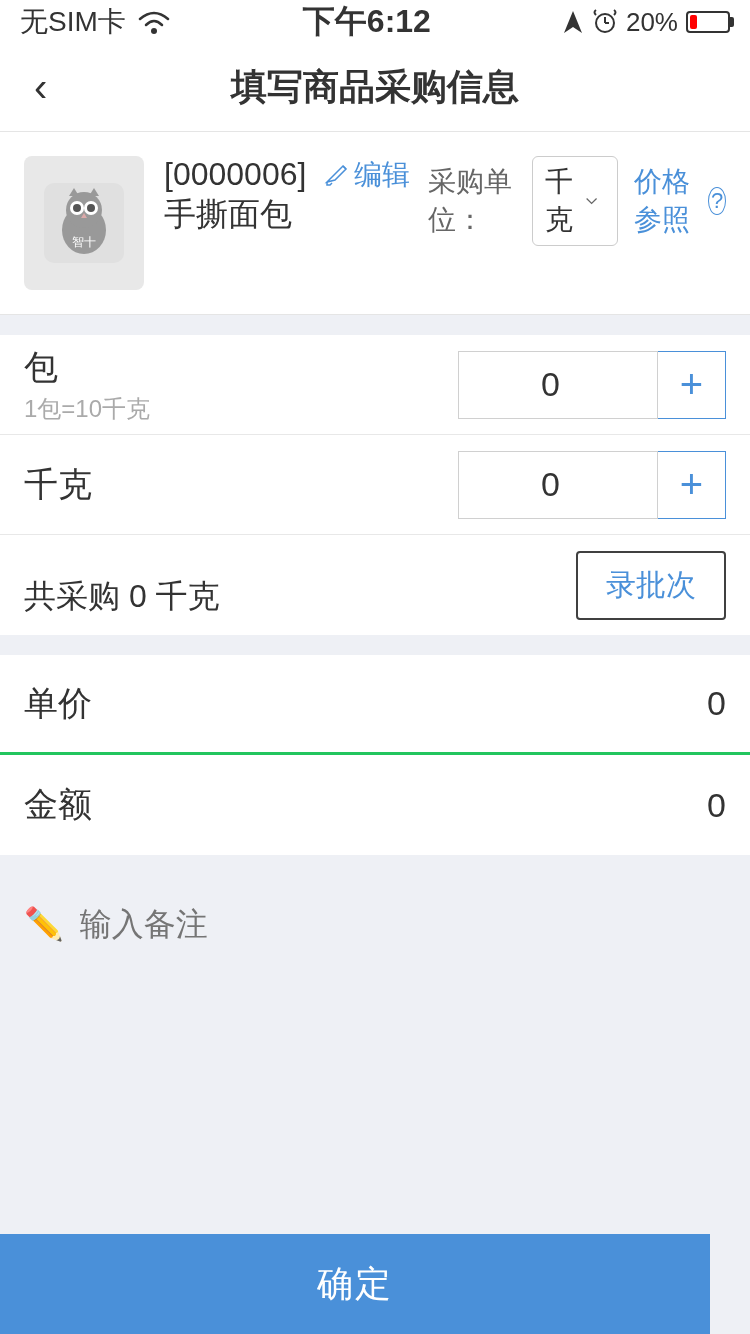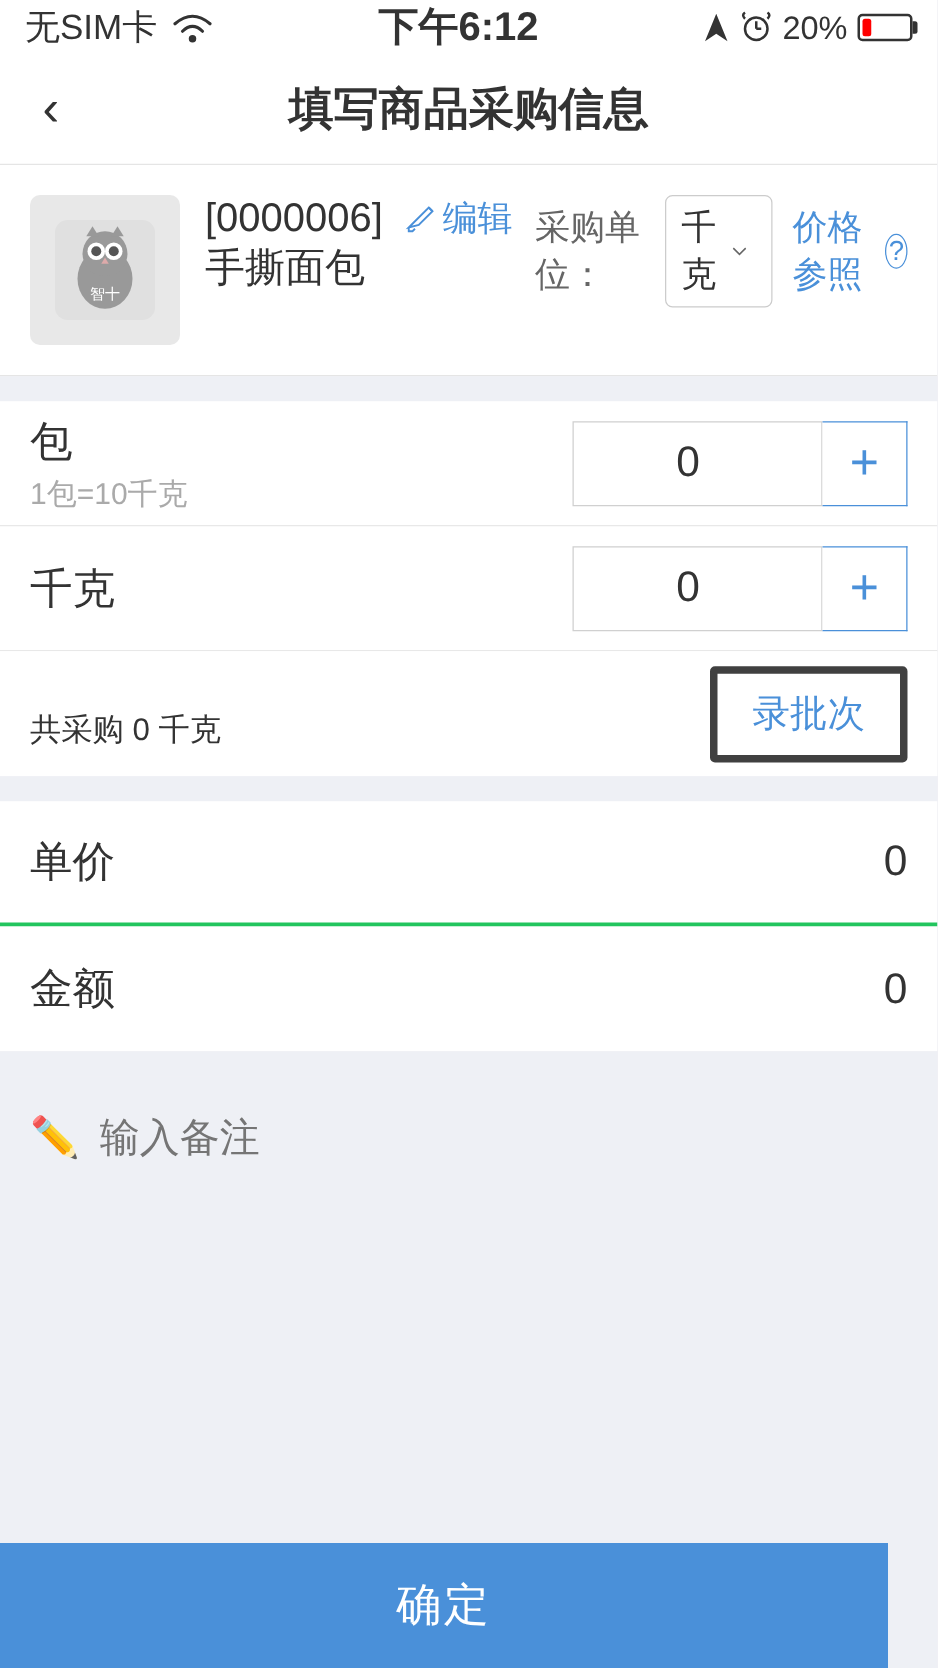"智十" .product-image { height: 120px -> 134px }
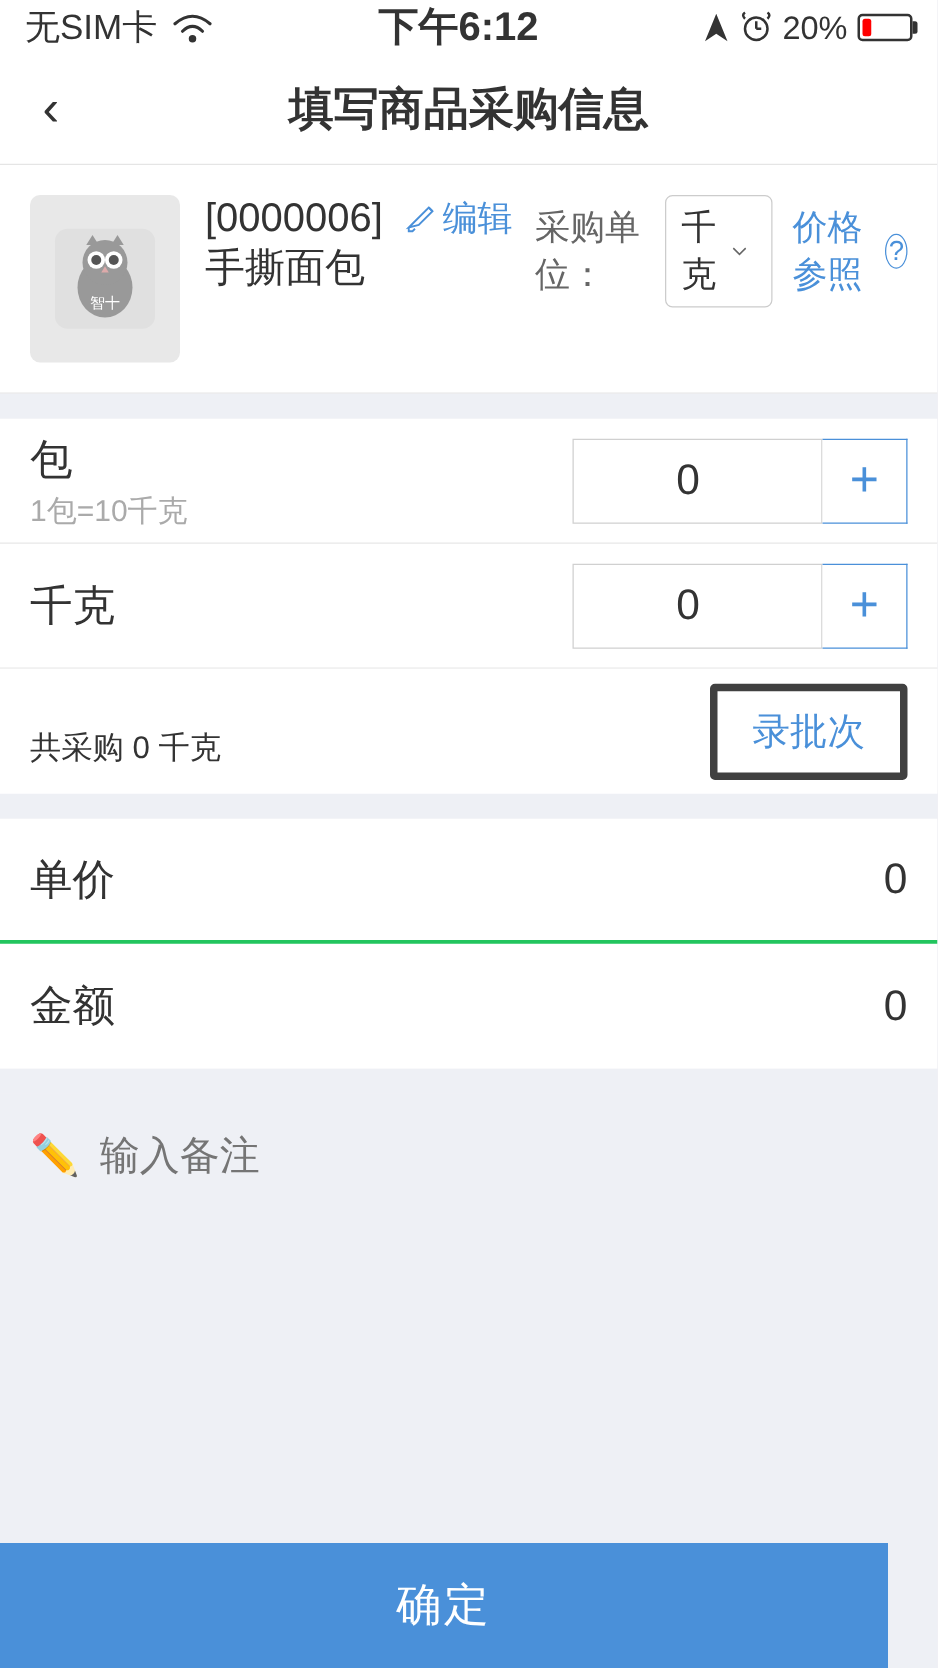"共采购 0 千克" .total-label { font-size: 25px -> 32px }
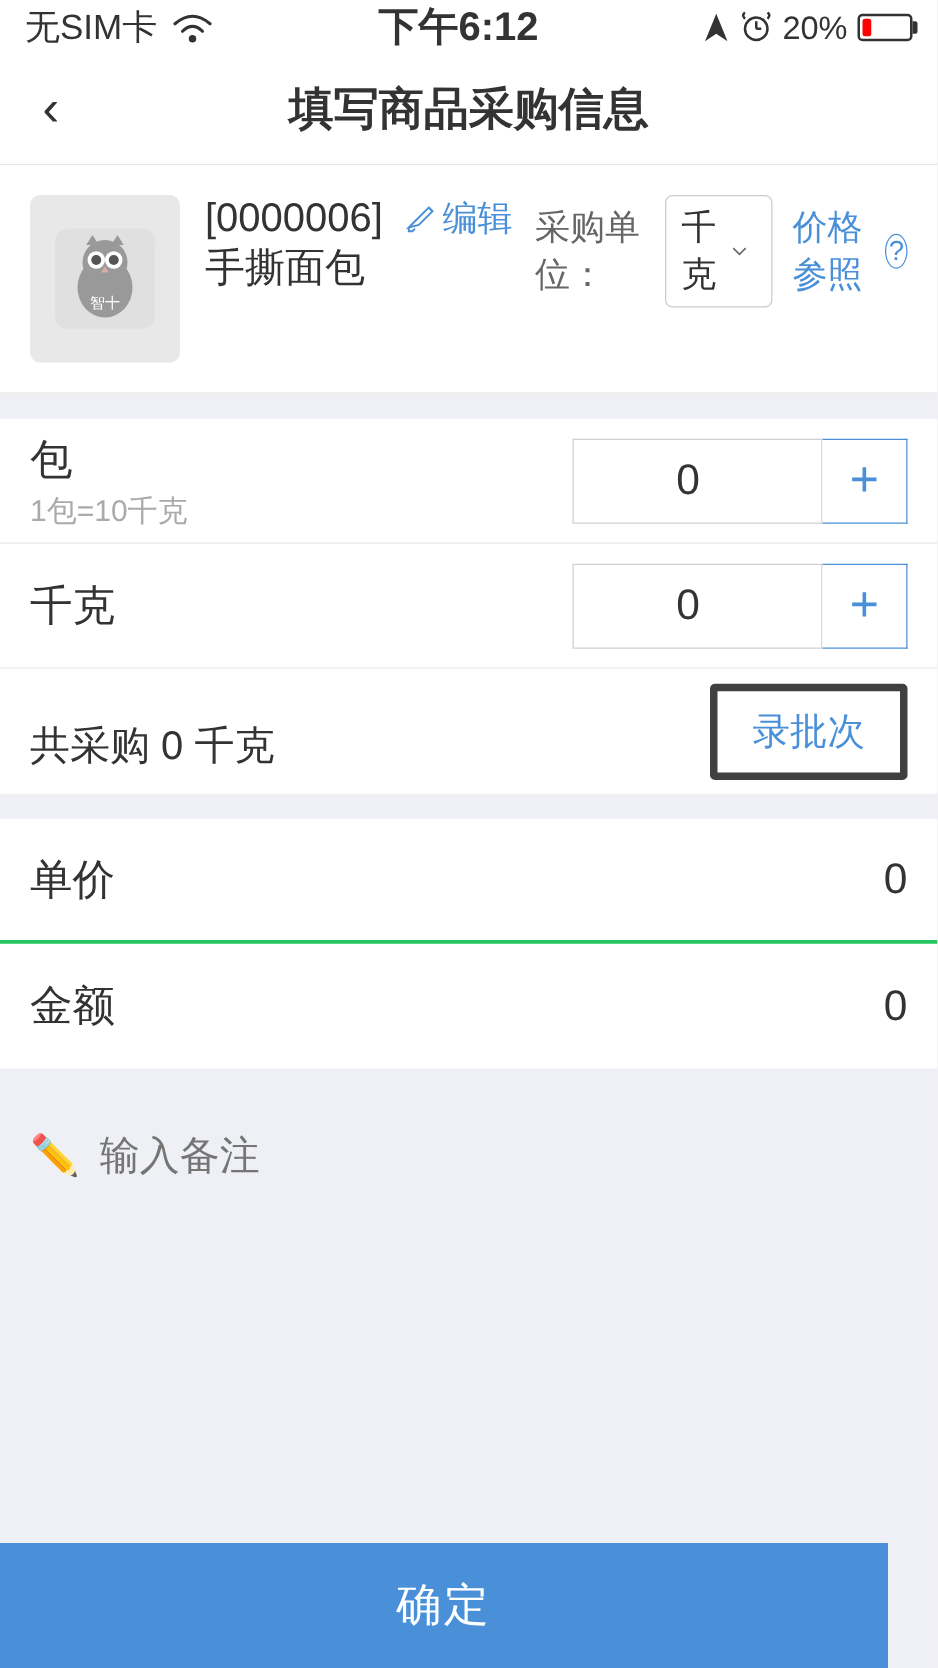"录批次" .batch-btn { border: 6px solid #404040 -> 2px solid #404040 }
